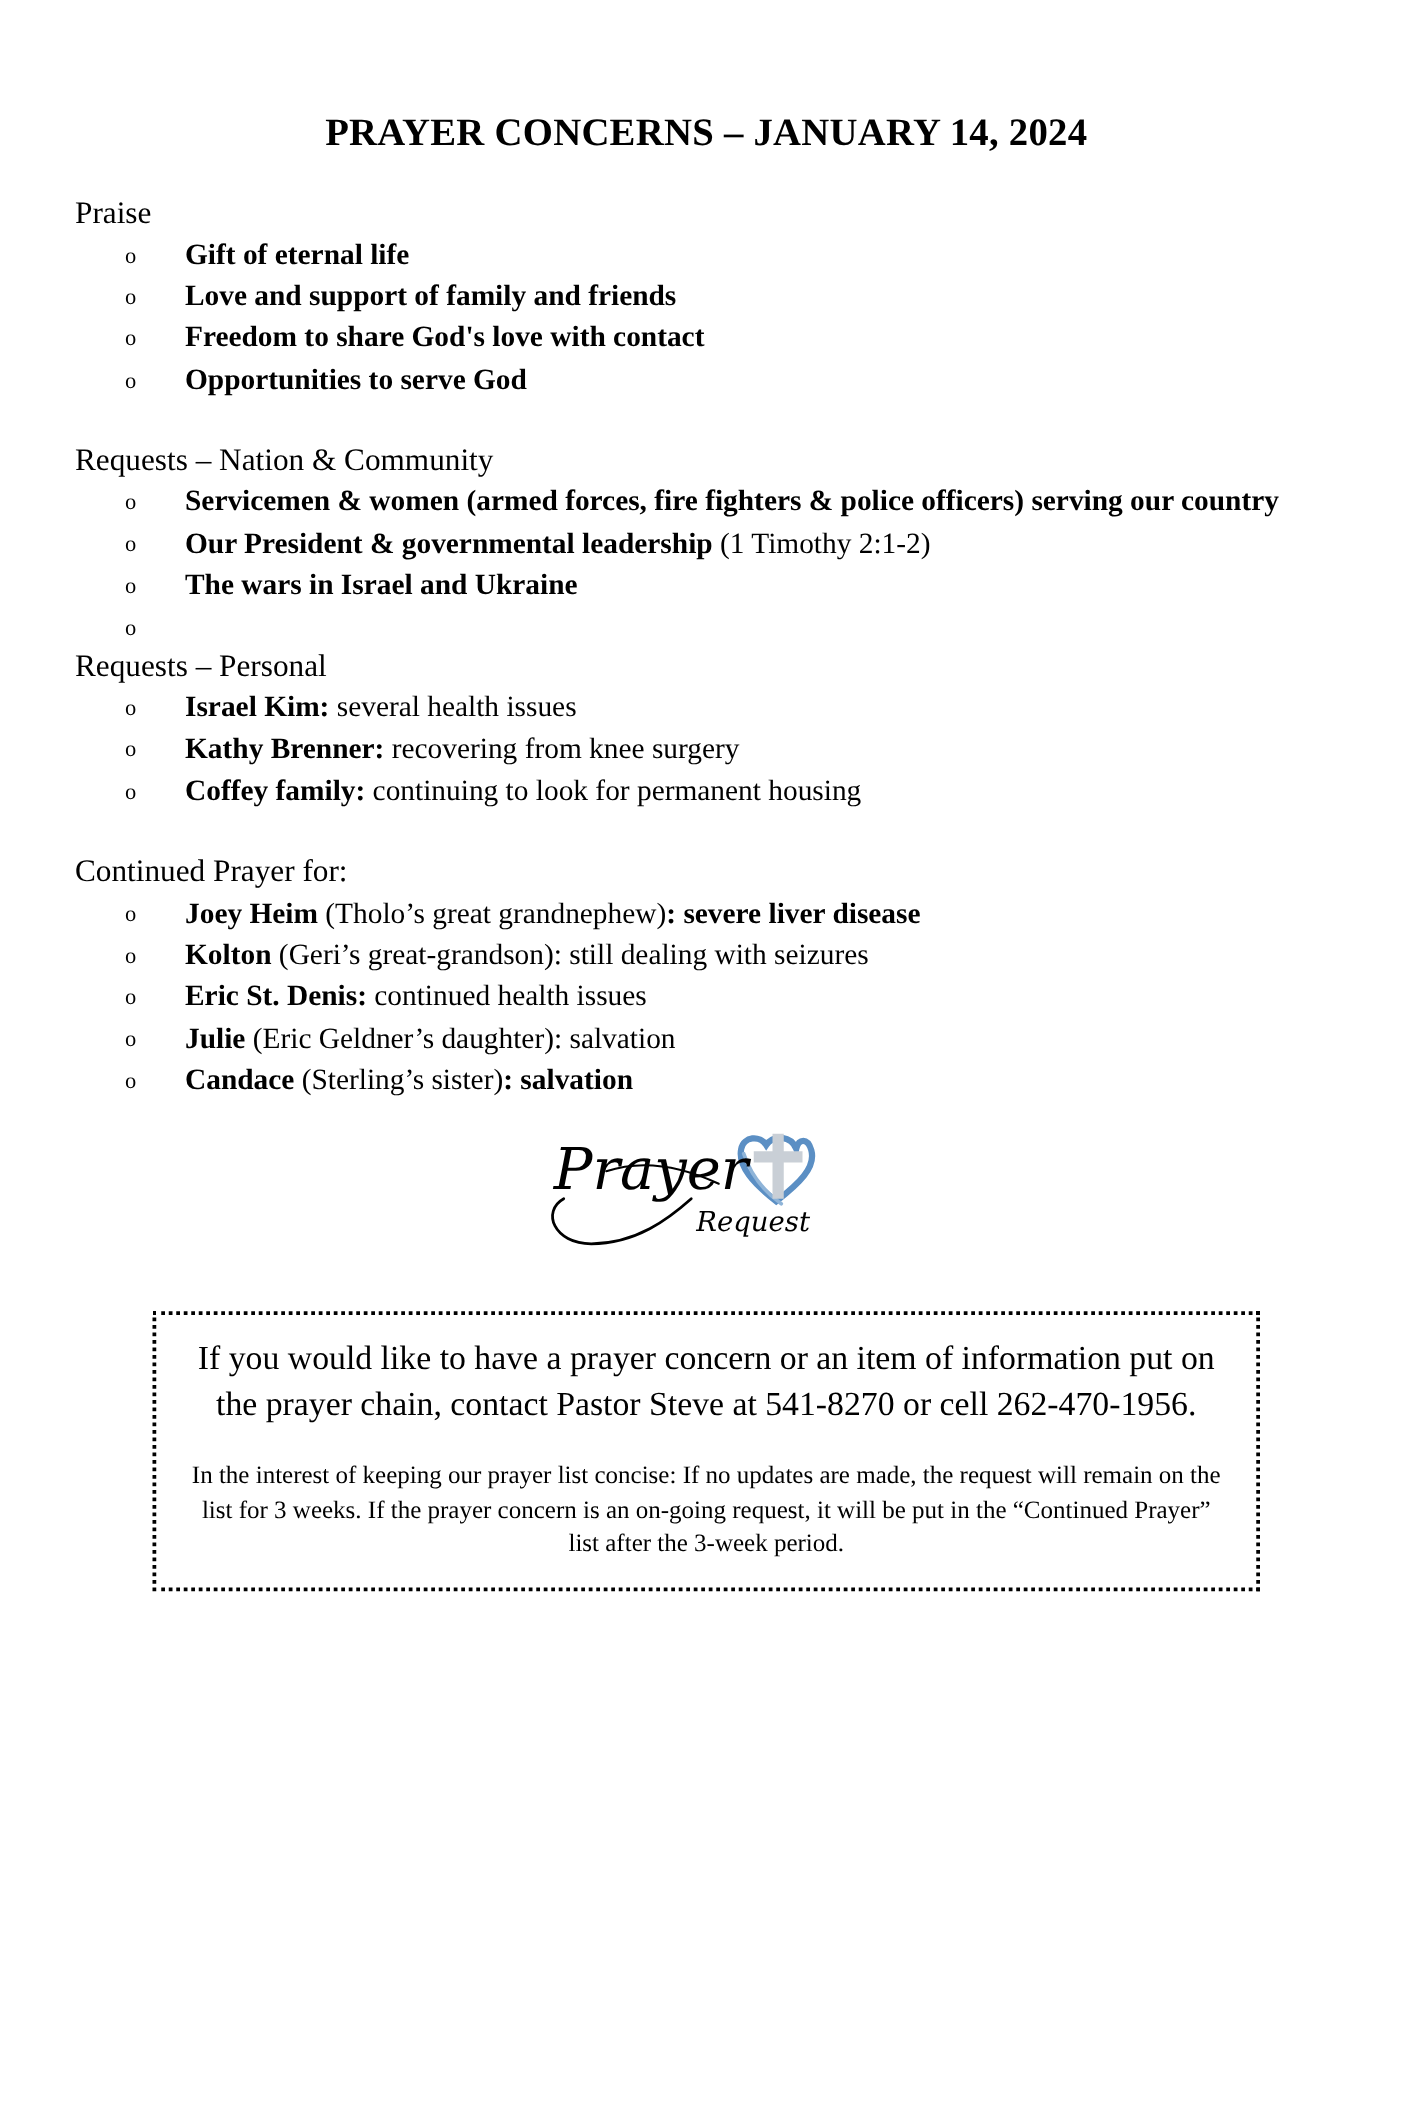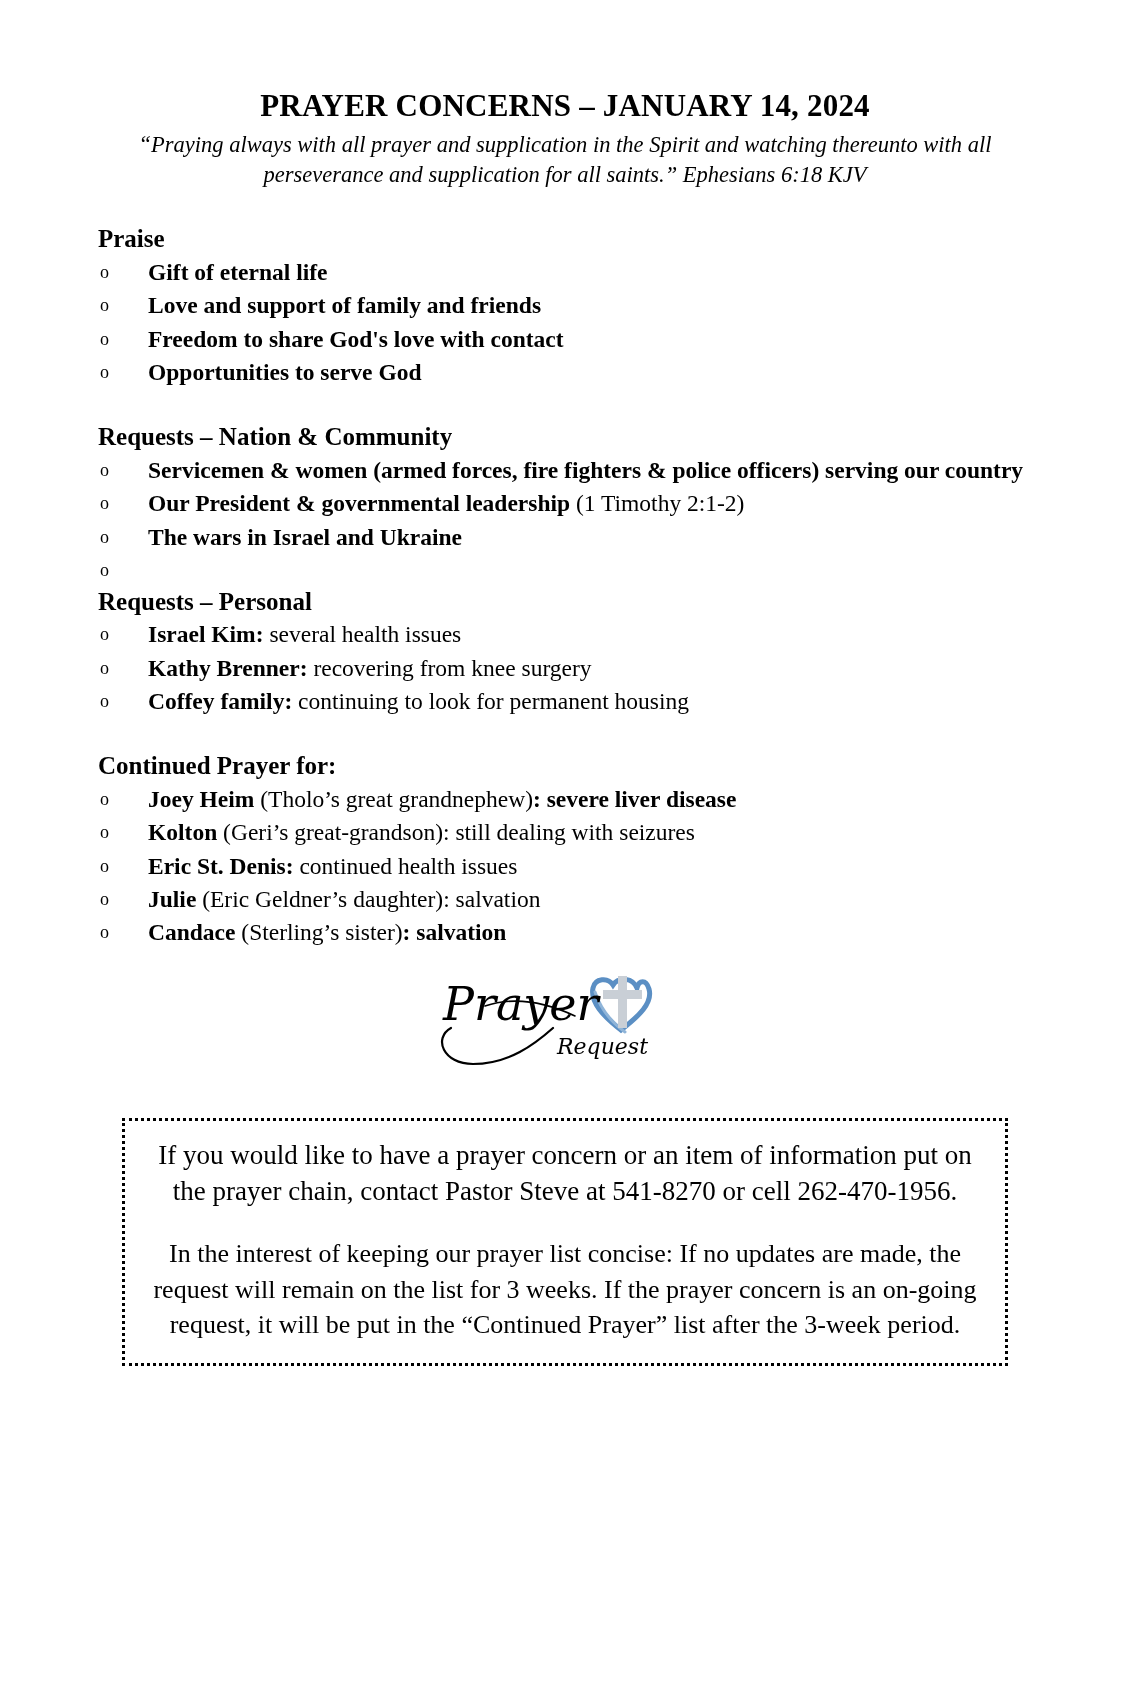"“Praying always with all prayer" div.scripture { html: <div> <div>“Praying always with all prayer and supplication in the Spirit and watching thereunto with all</div> <div>perseverance and supplication for all saints.” Ephesians 6:18 KJV</div> </div> -> none }
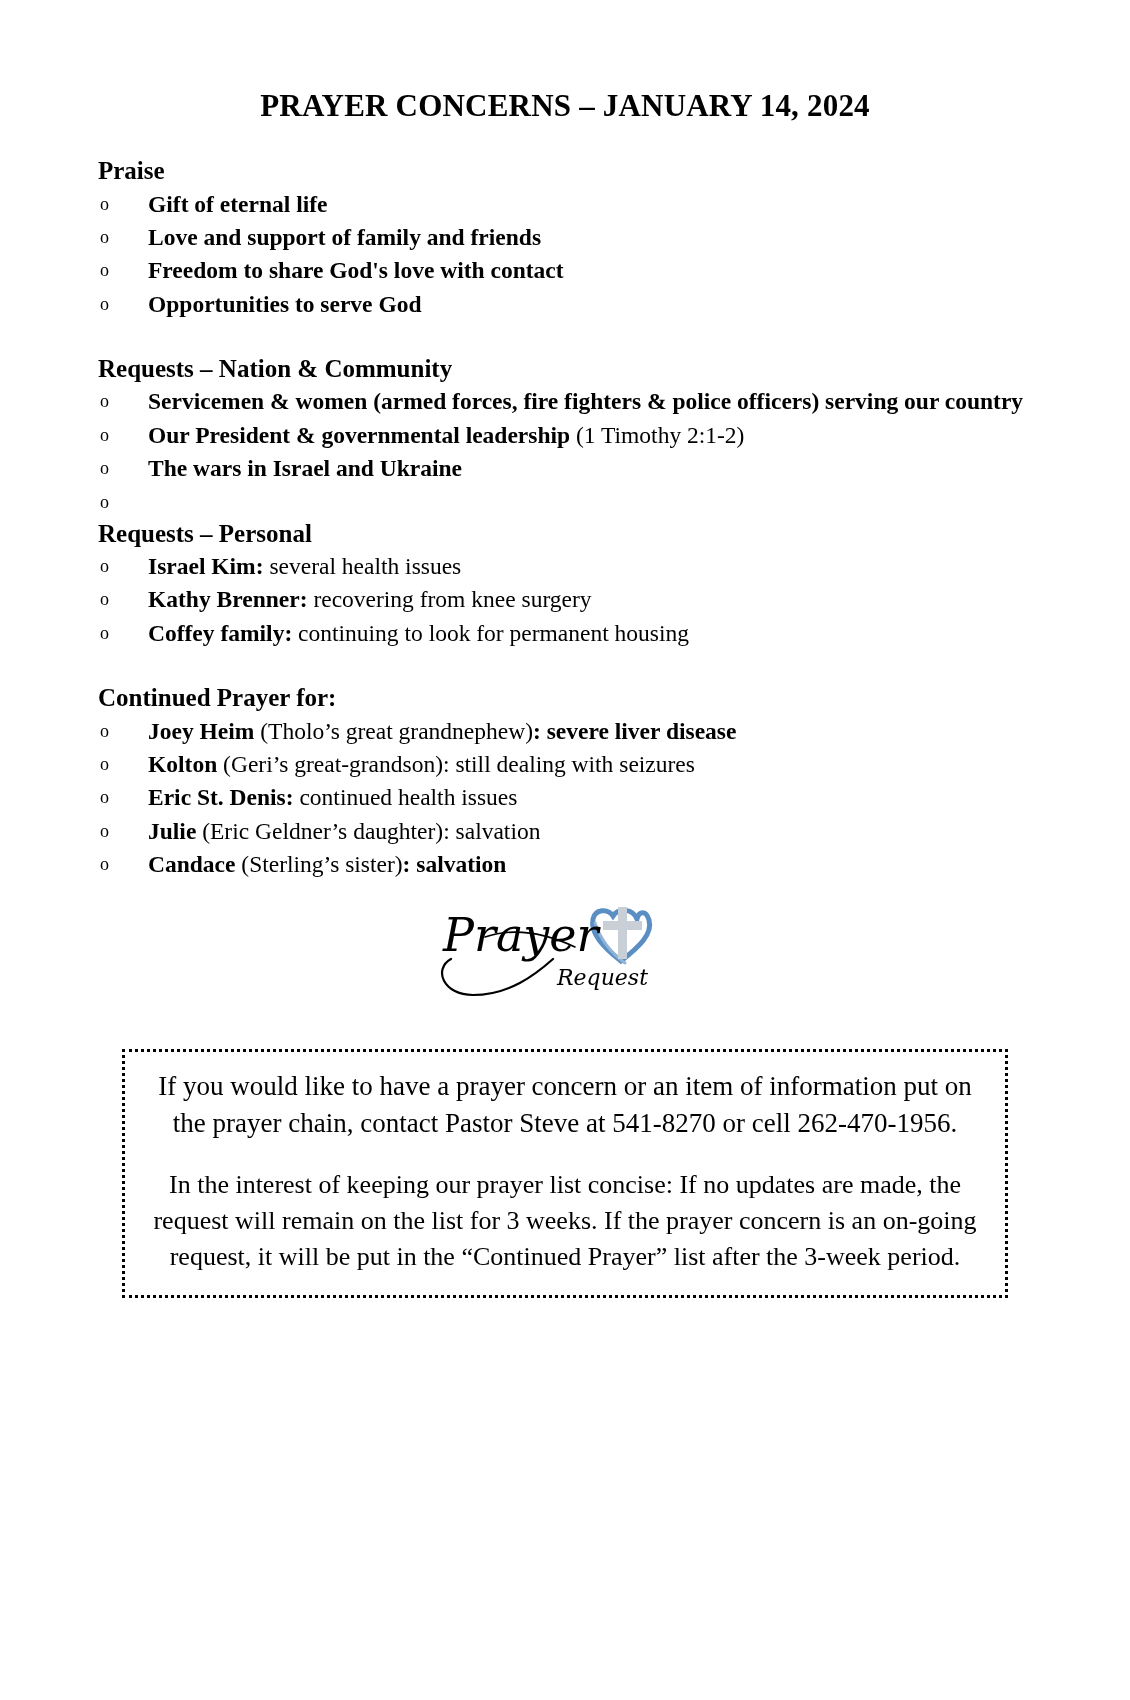"Praise" .section-heading { font-weight: bold -> normal; padding-left: 98px -> 60px }
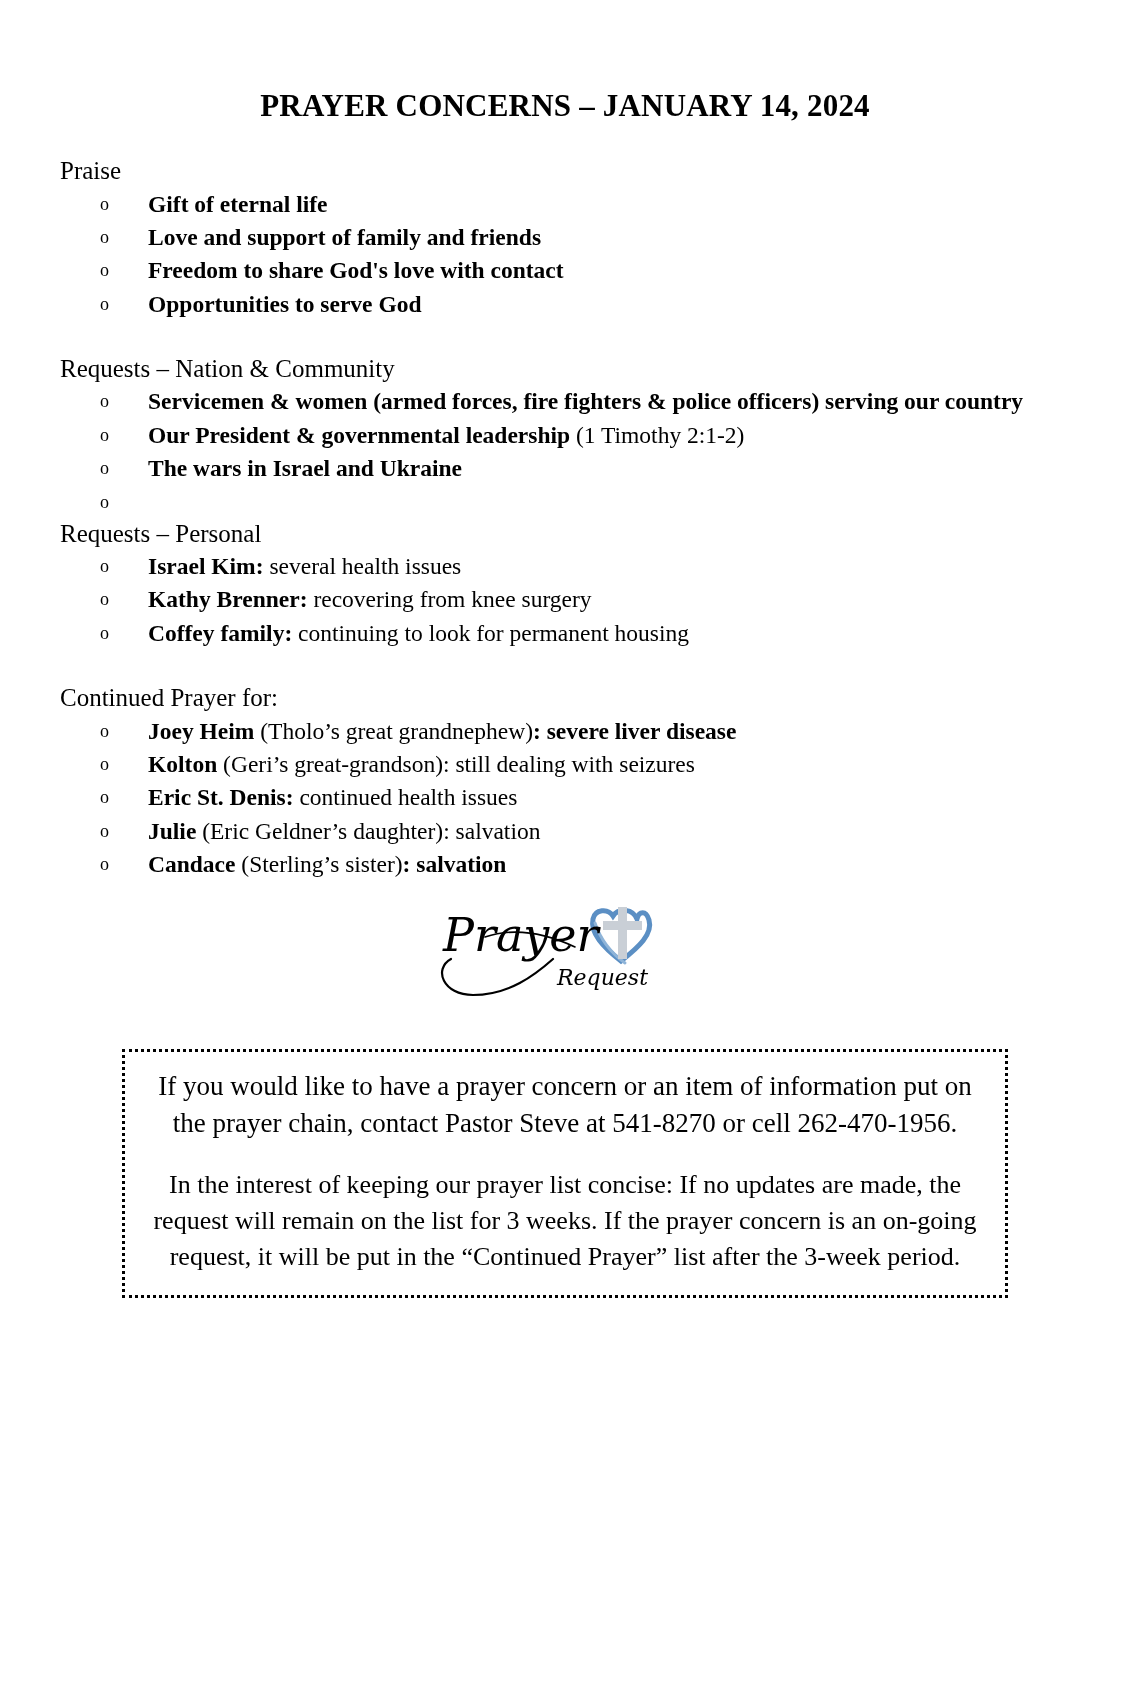"In the interest of keeping" .notice-p.second { font-size: 26px -> 20px }
